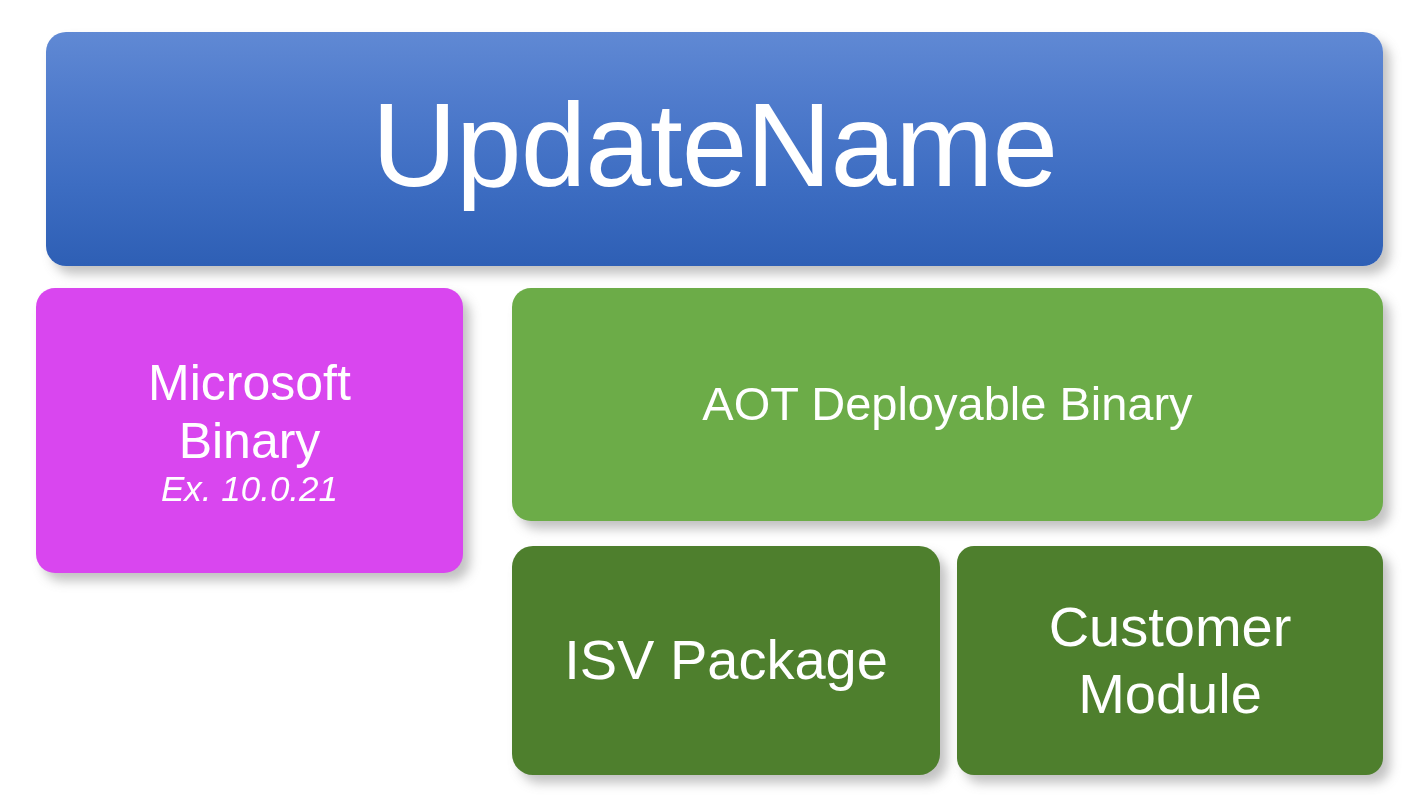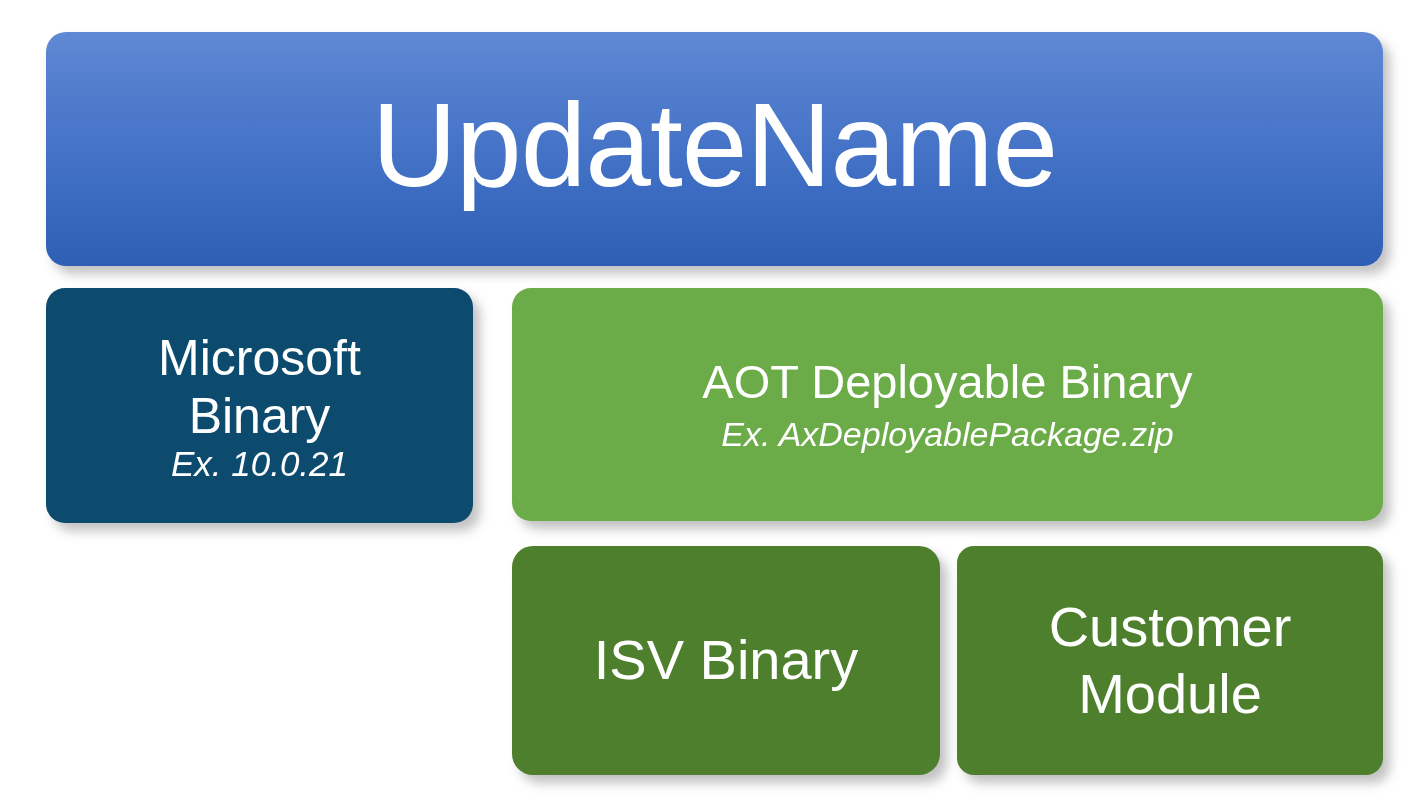"Microsoft" .node--binary { background: #0c4a6e -> #d946ef; height: 235px -> 285px; left: 46px -> 36px }
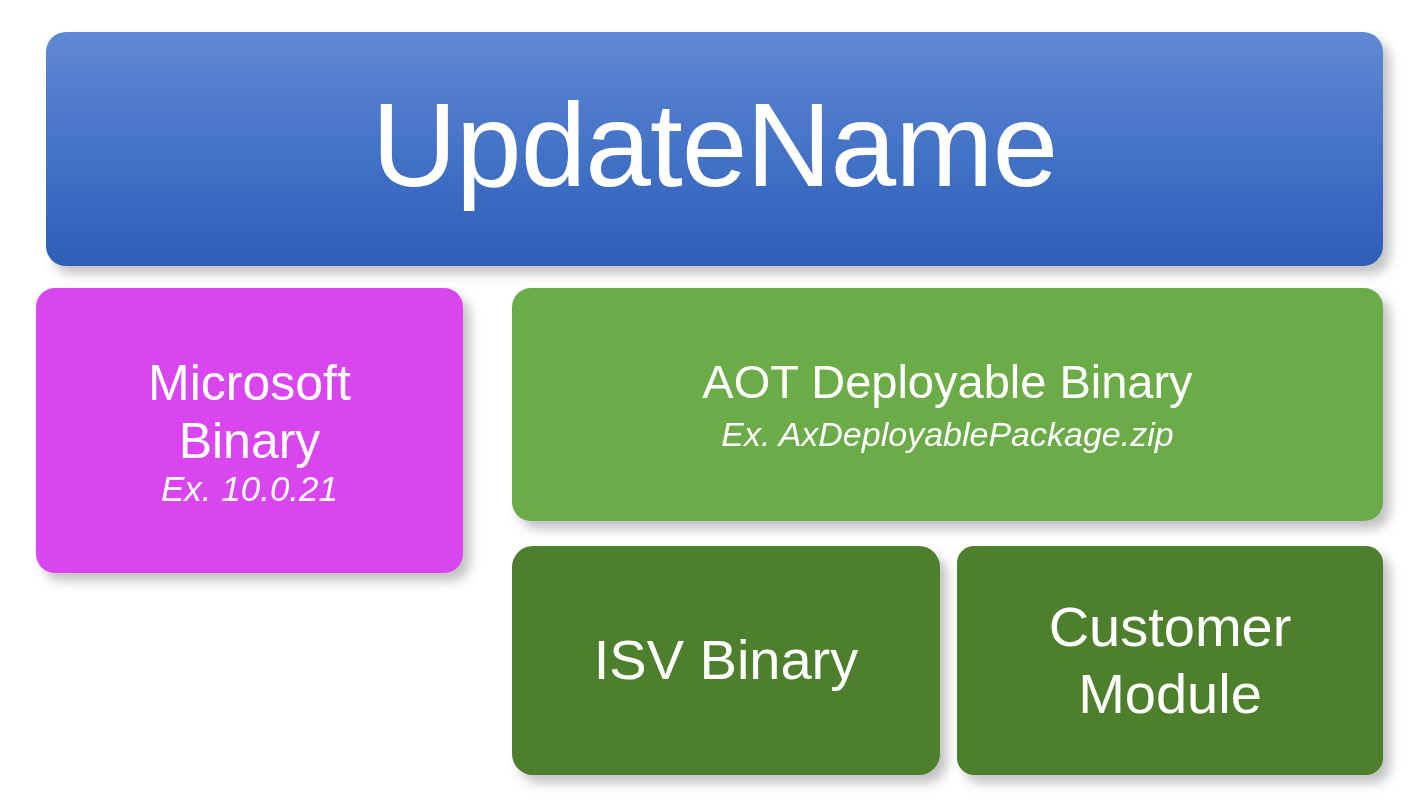"Ex. AxDeployablePackage.zip" span.node-sub { html: <span>Ex. AxDeployablePackage.zip</span> -> none }
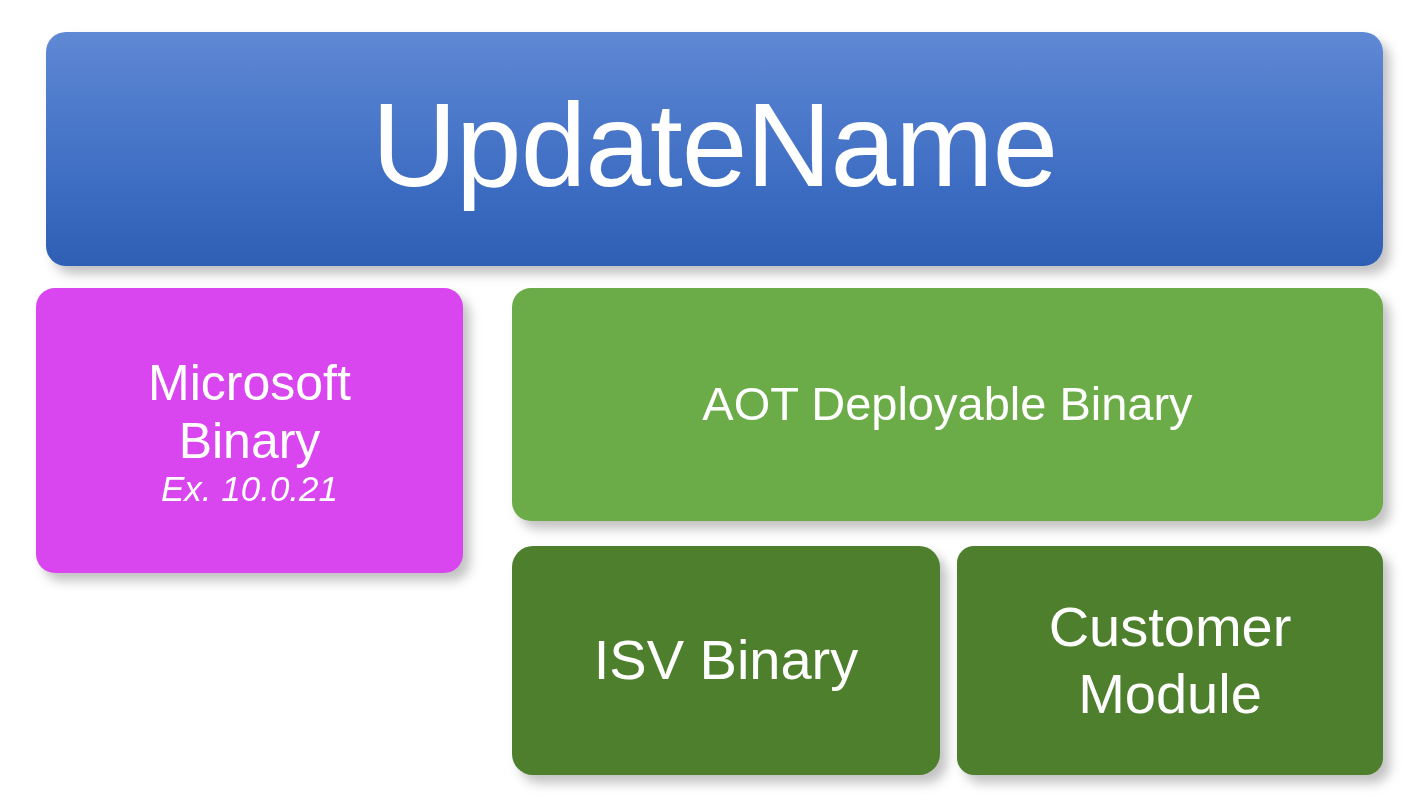"ISV Binary" span.node-title { text: Binary -> Package }
